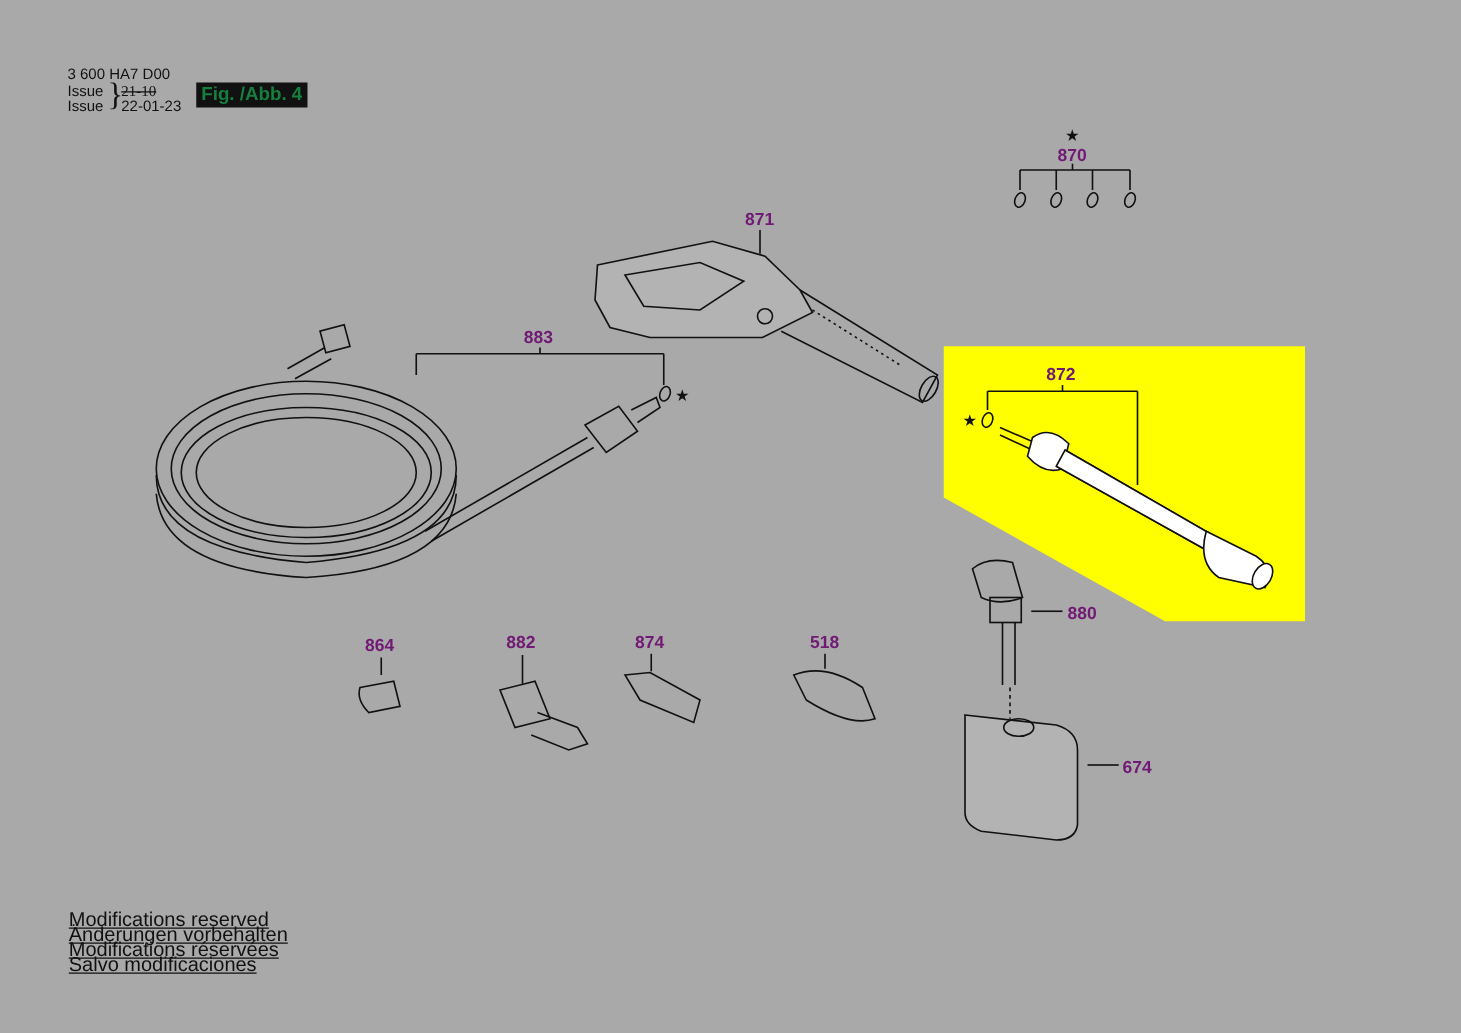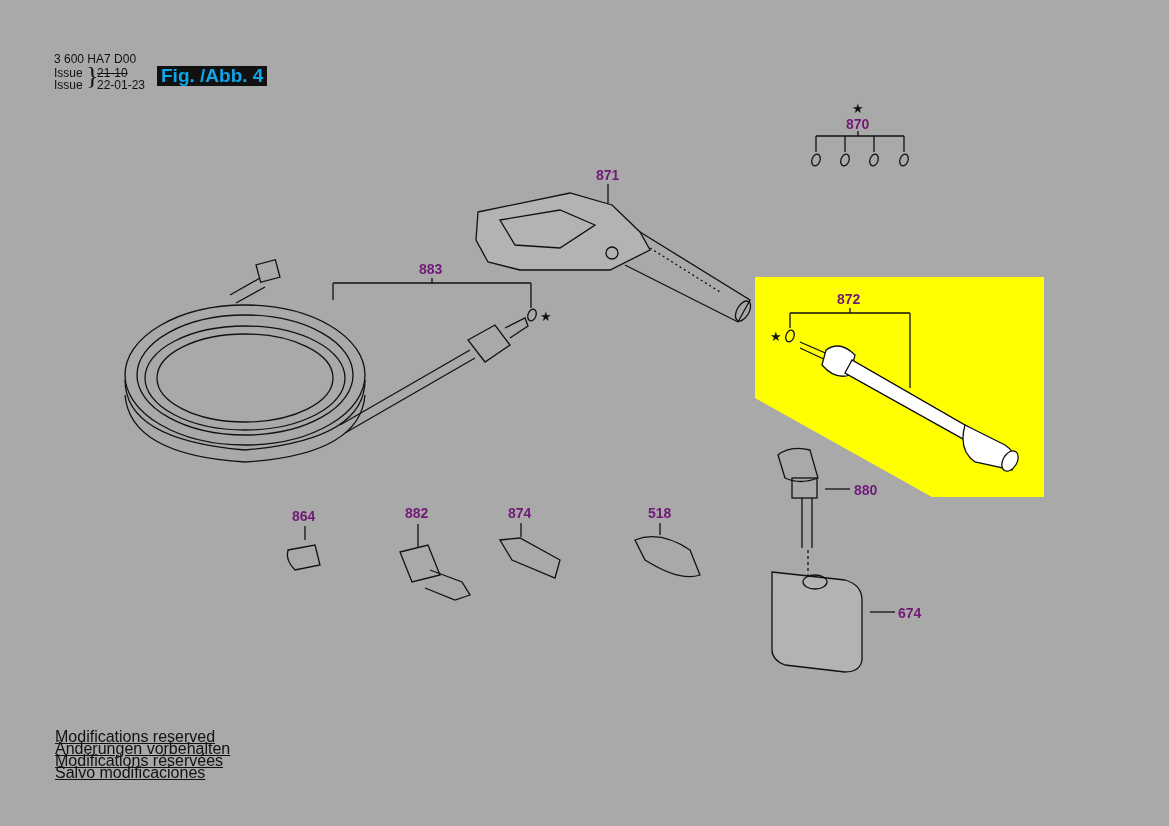"21-10" .strike { font-family: none -> Liberation Serif, serif }
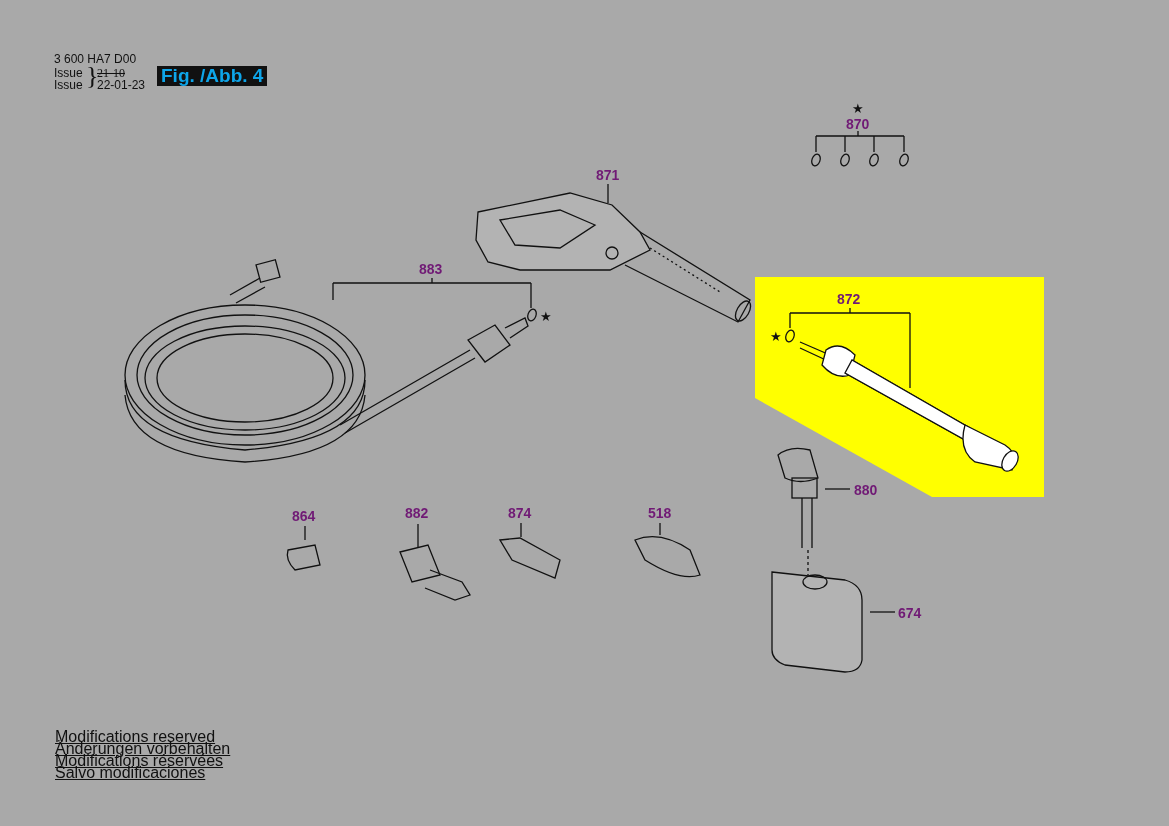"Fig. /Abb. 4" .fig { color: #0ea5e9 -> #15803d; font-size: 19px -> 15px }
